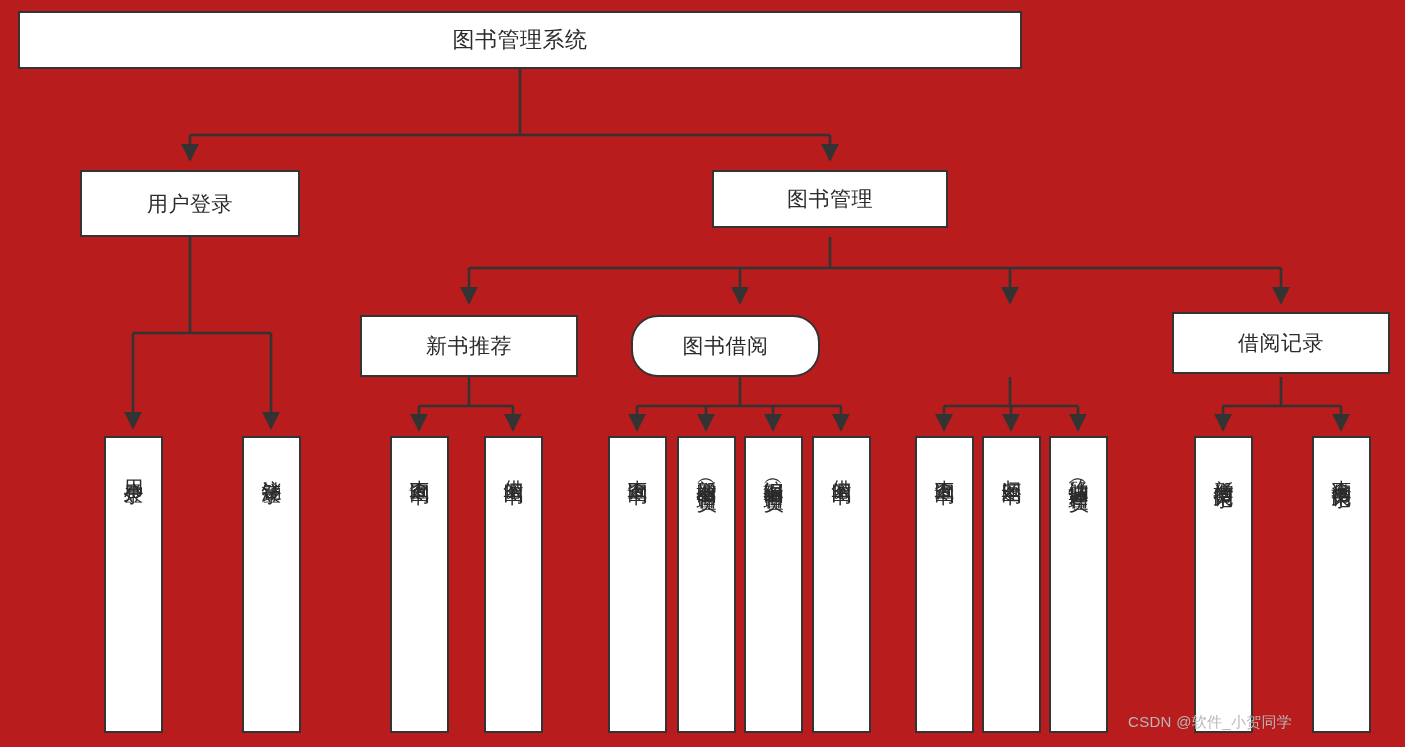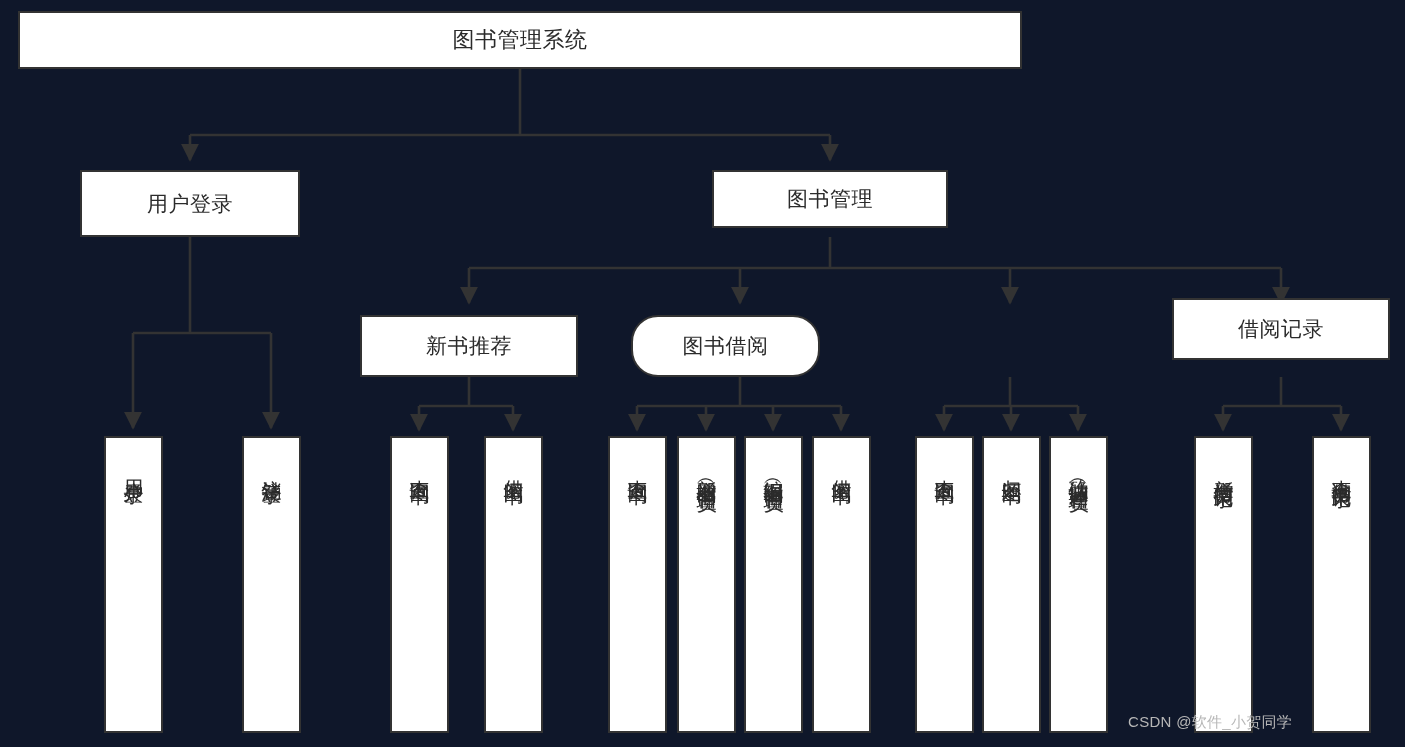"图书管理系统" #canvas { background: #0f172a -> #b91c1c }
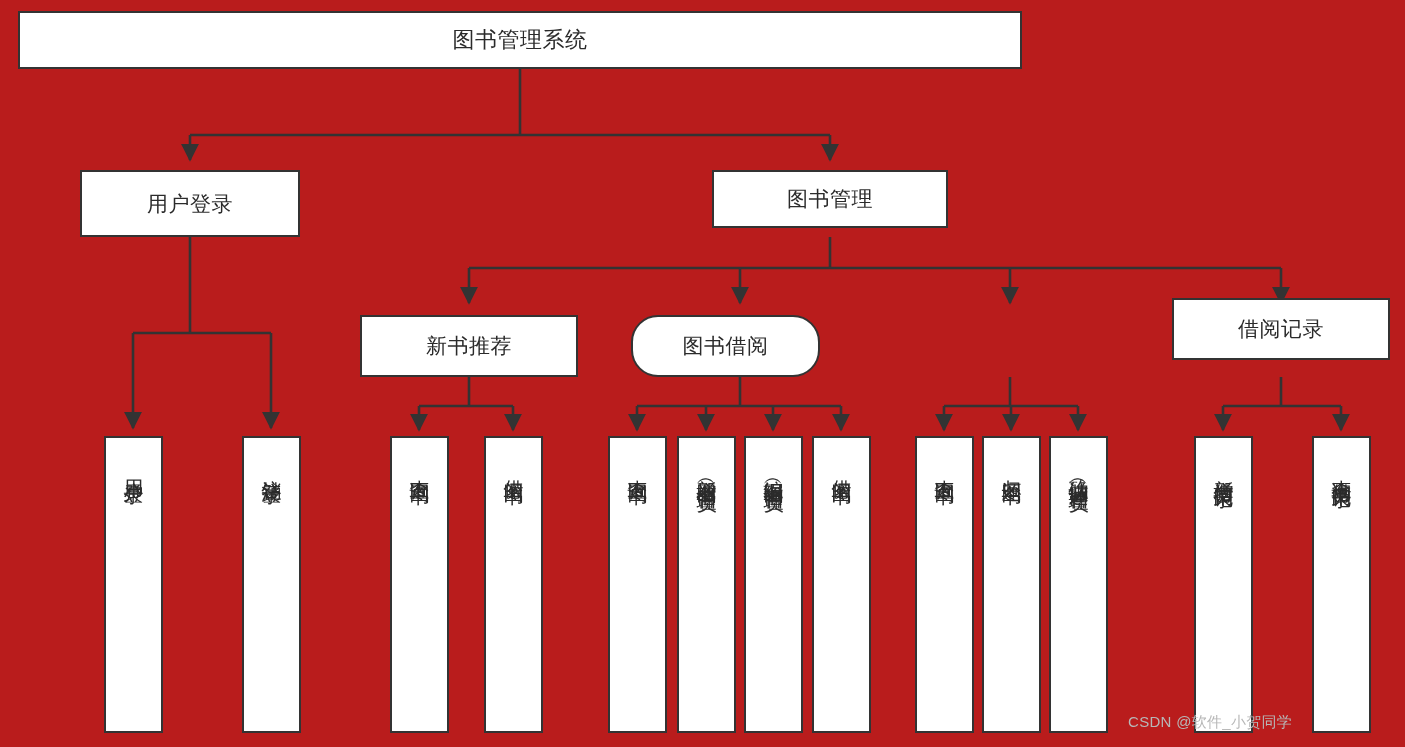"借阅记录" div.node { top: 298px -> 312px }
